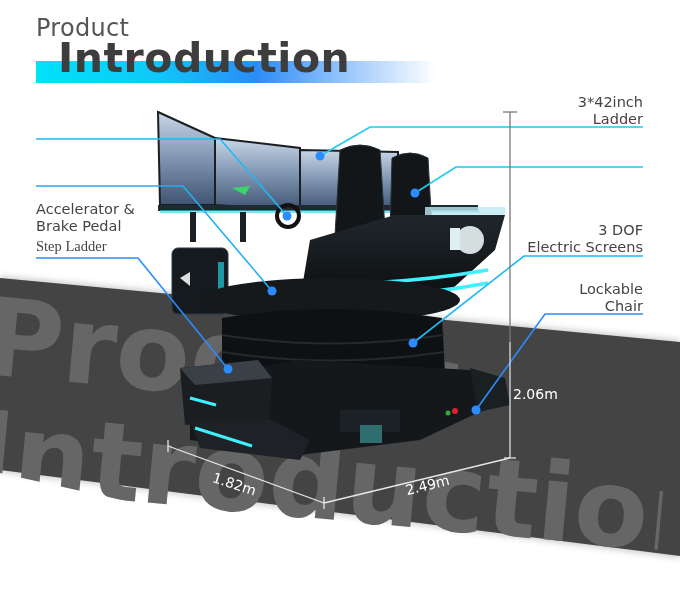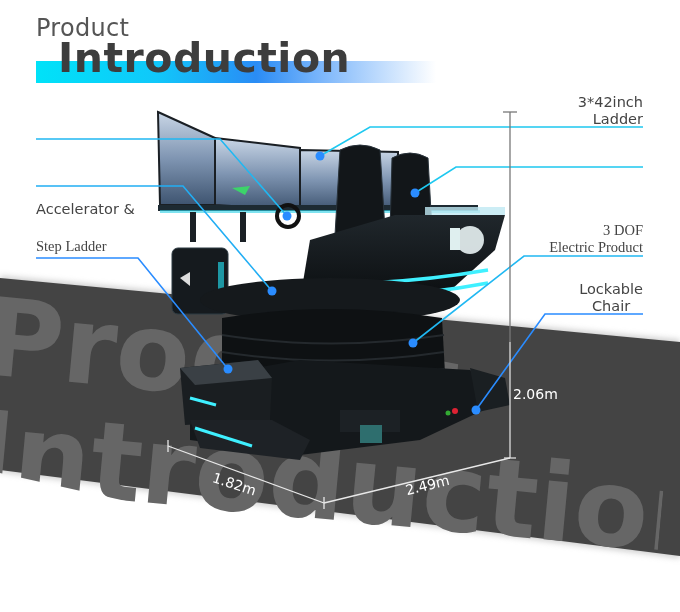"Brake Pedal" div { html: none -> <div>Brake Pedal</div> }
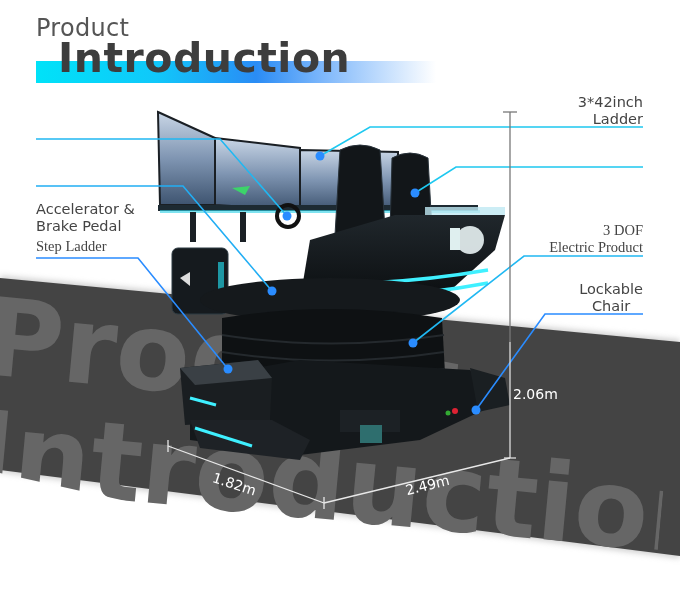"3 DOF" div.label { font-family: Liberation Serif, serif -> none }
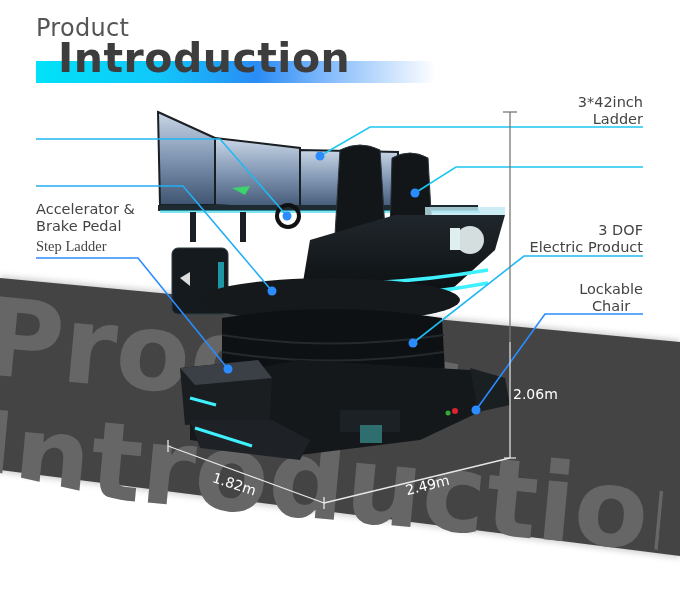"Electric Product" div { text: Product -> Screens }
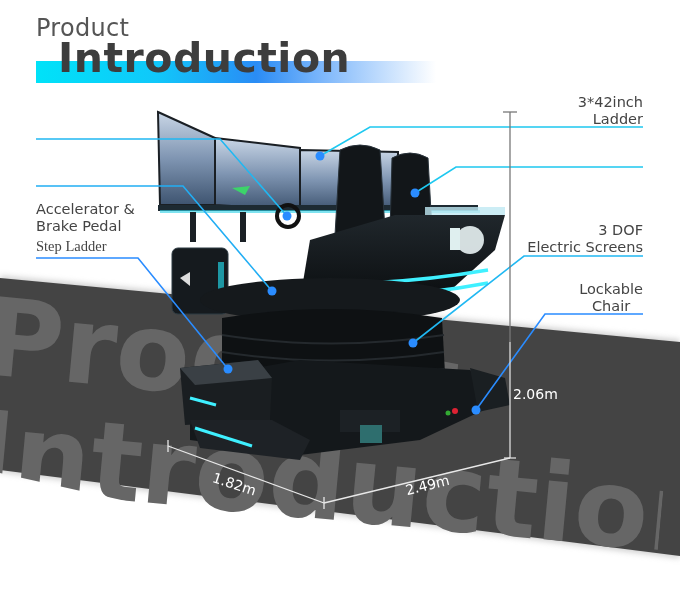"Lockable" div.label { text-align: center -> none }
